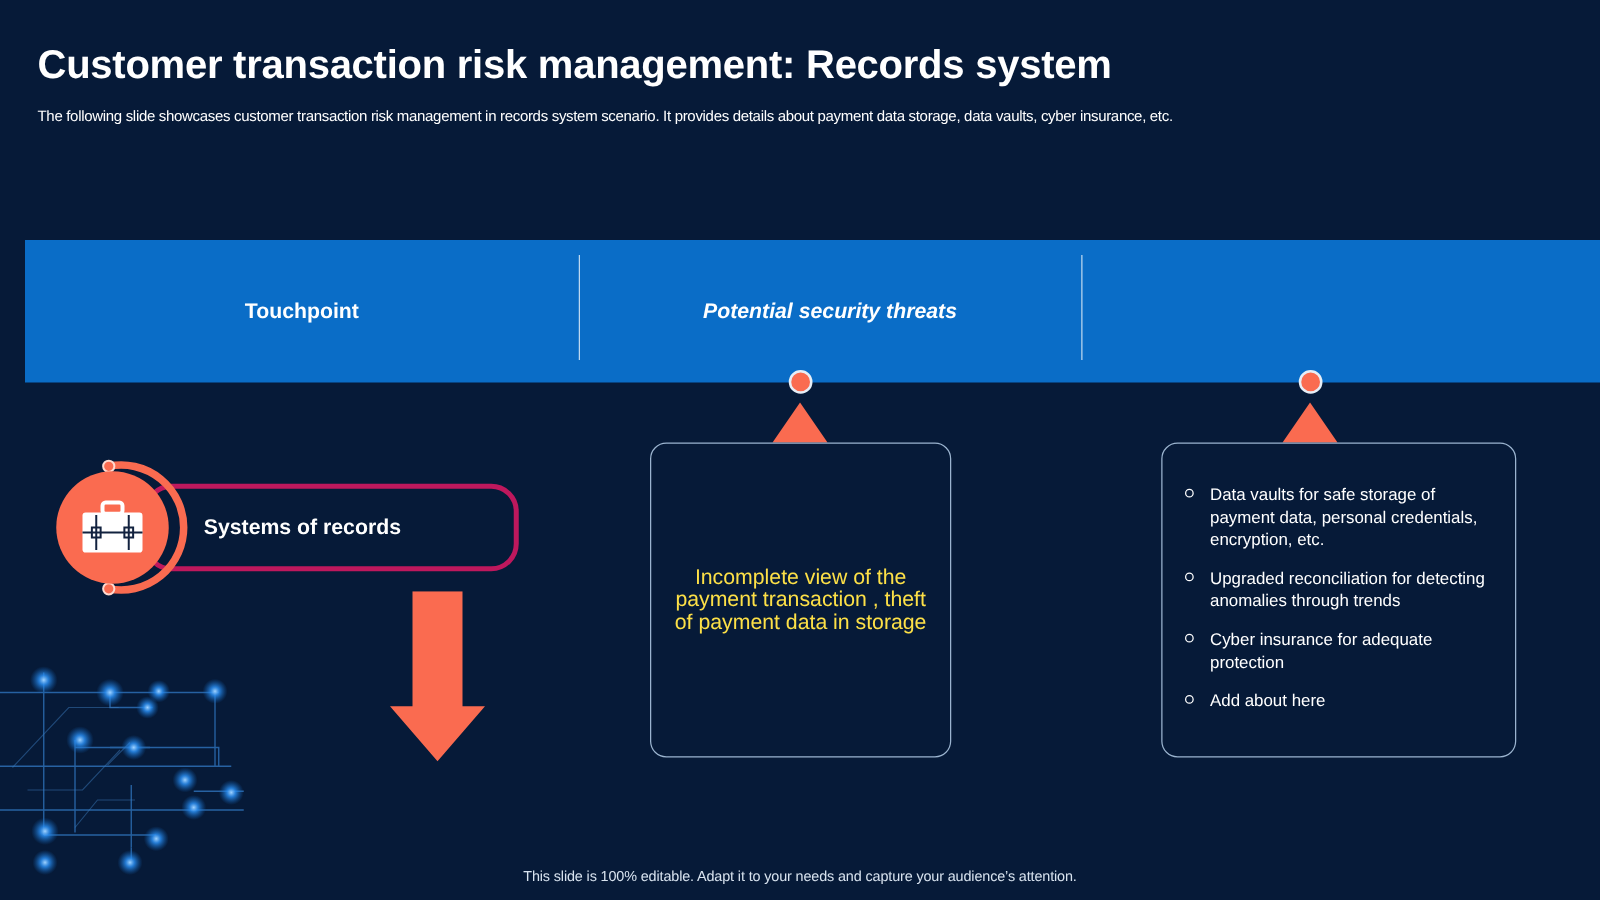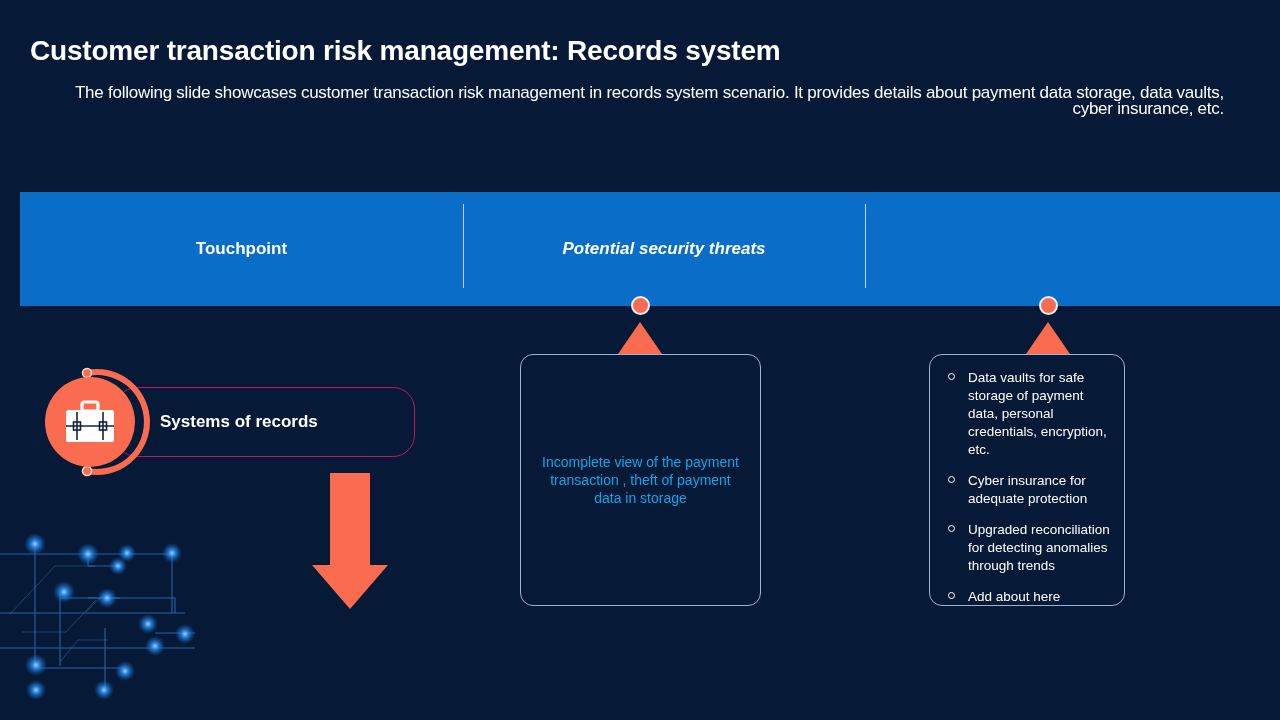"Customer transaction risk management:" .title { font-size: 28px -> 32px }
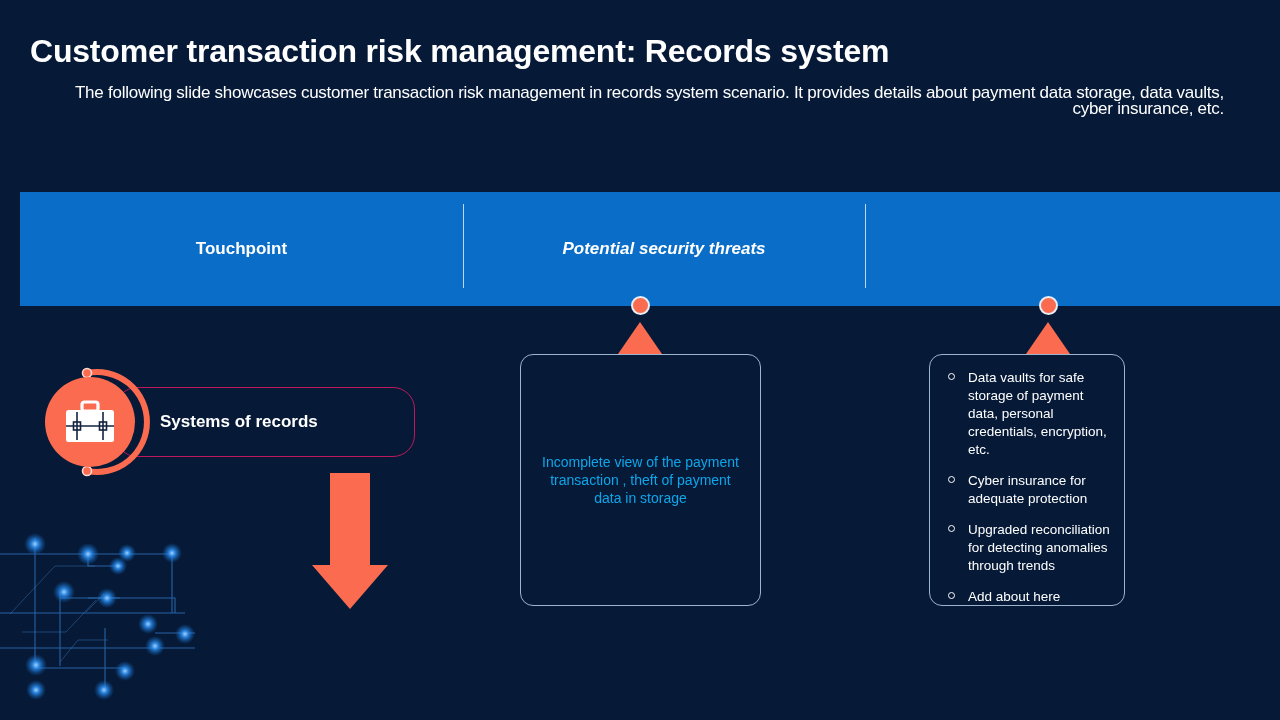"The following slide showcases customer" .subtitle { font-size: 17px -> 12px; left: 44px -> 30px; text-align: right -> none }
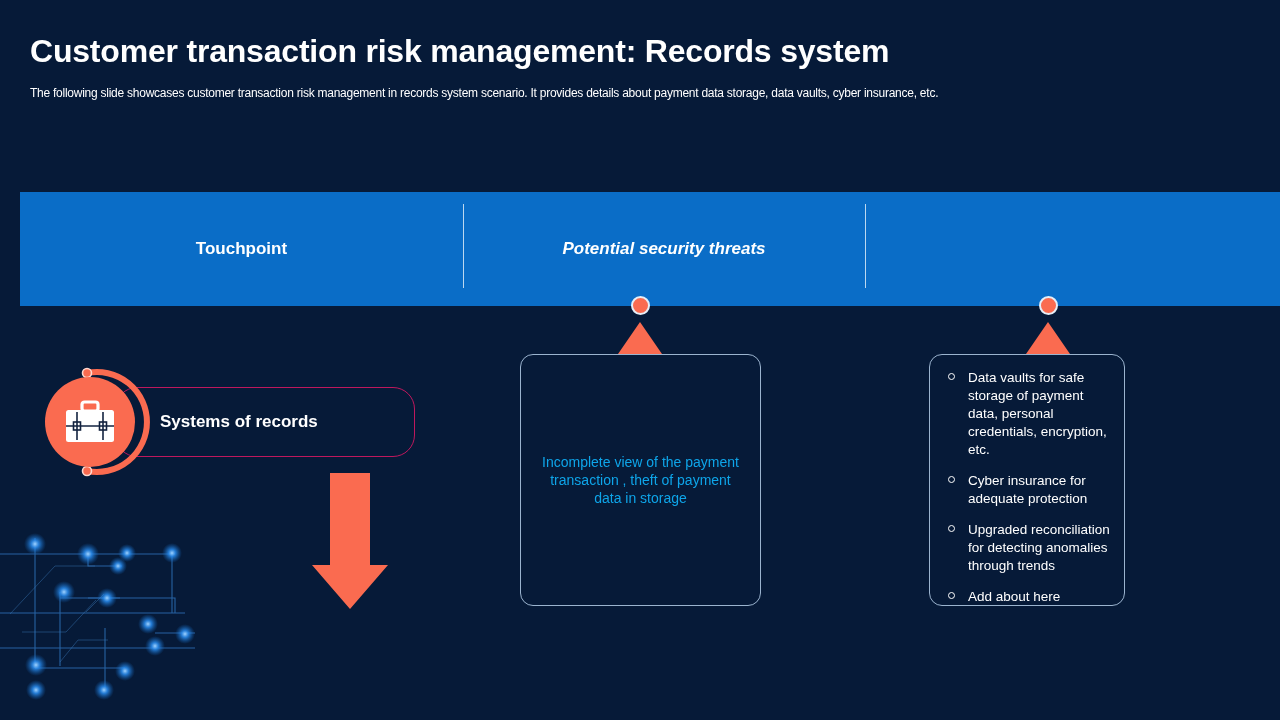"Data vaults for safe storage" .card-right { padding: 14px 14px 0 14px -> 32px 14px 0 14px; width: 196px -> 284px }
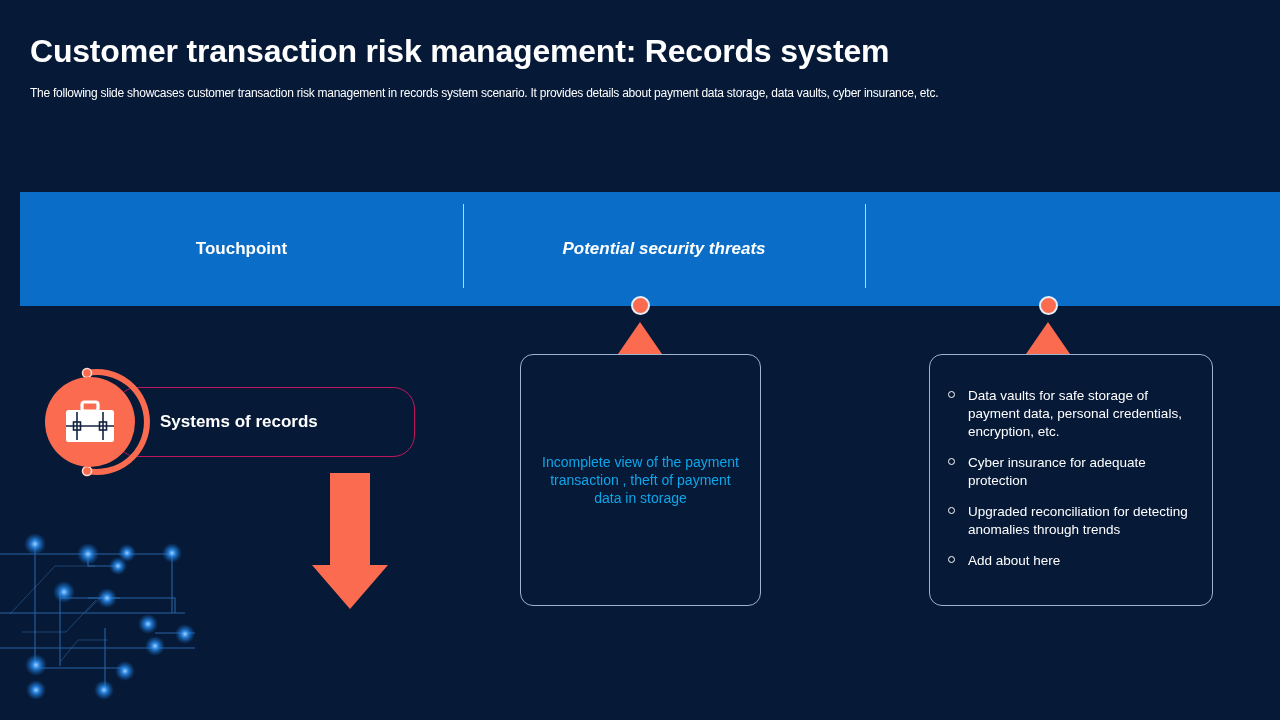"Systems of records" .pill { border: 1px solid #be185d -> 4px solid #be185d }
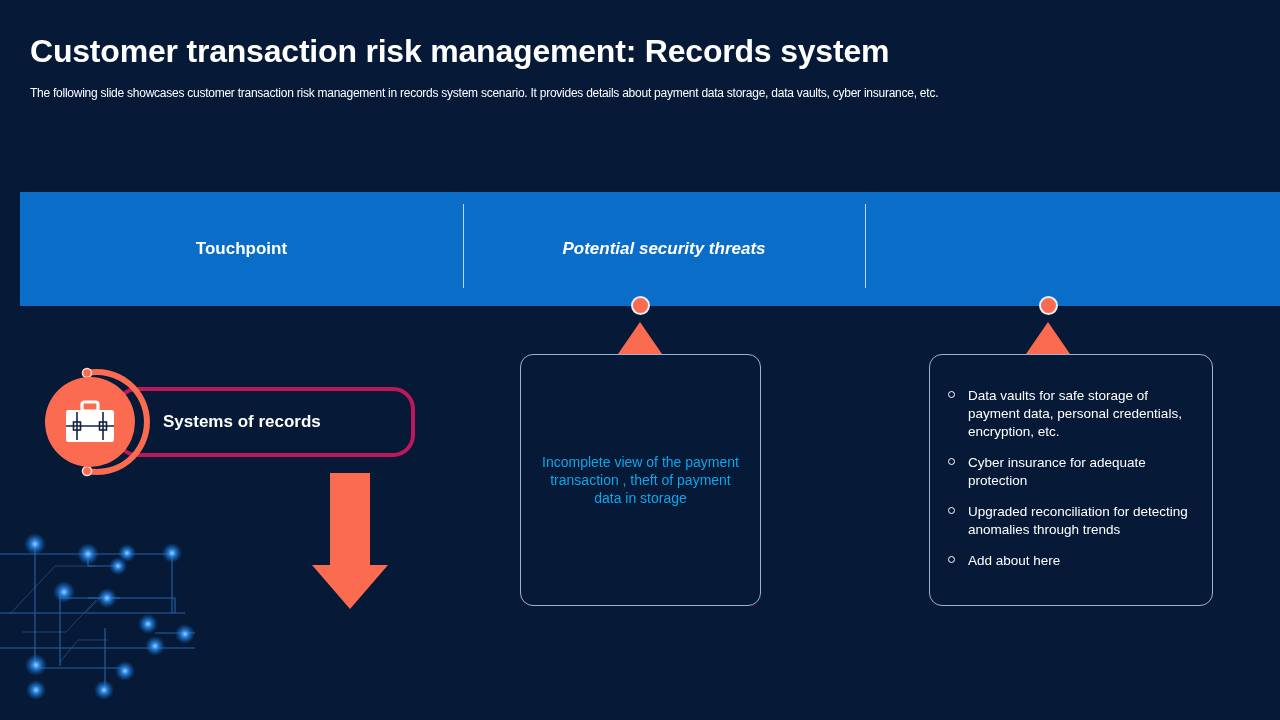"Incomplete view of the payment" .card-mid .txt { color: #0ea5e9 -> #fde047; font-size: 14px -> 17px }
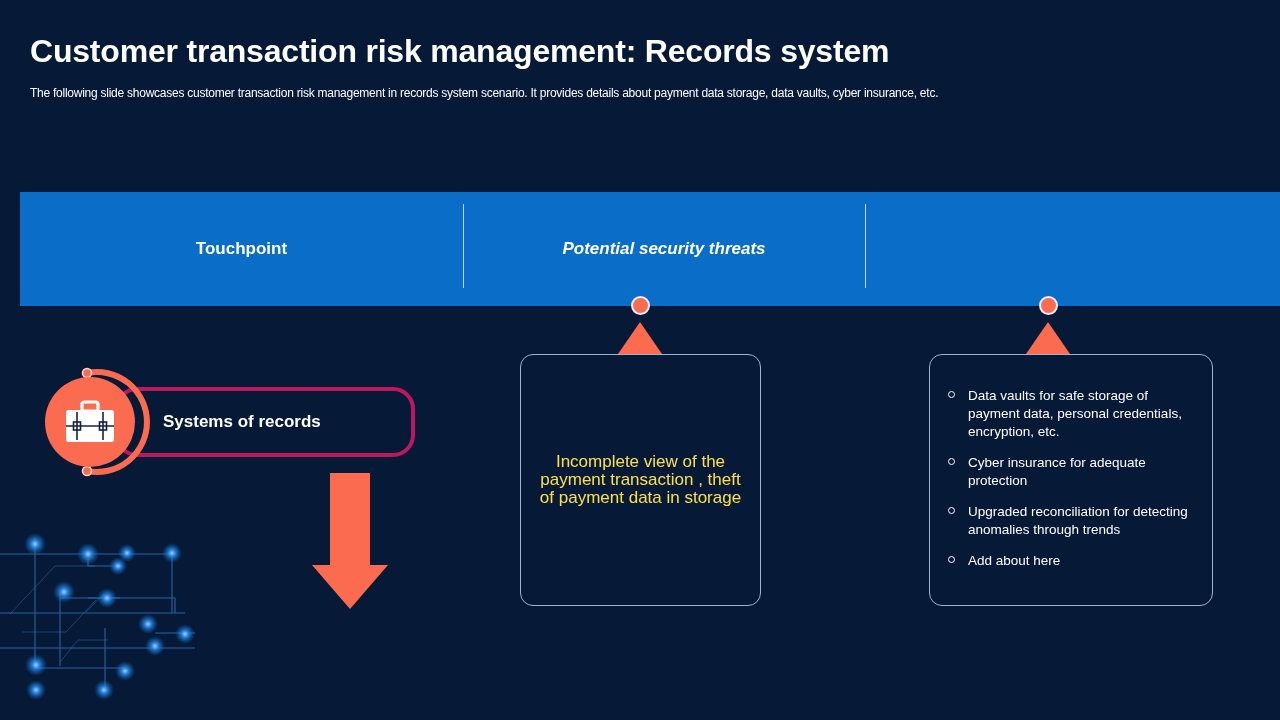"Cyber insurance for adequate protection" li { order: before "Upgraded reconciliation for detecting" -> after "Upgraded reconciliation for detecting" }
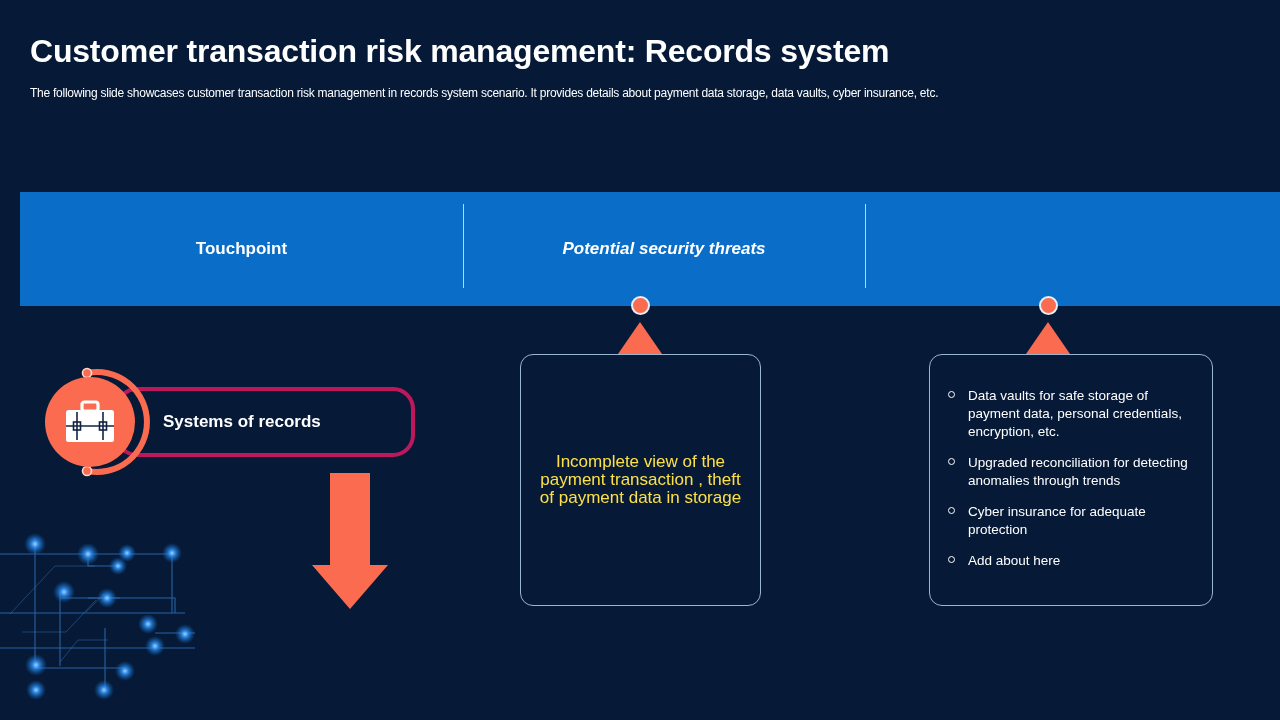"This slide is 100% editable." div.footer { html: none -> <div>This slide is 100% editable. Adapt it to your needs and capture your audience’s attention.</div> }
